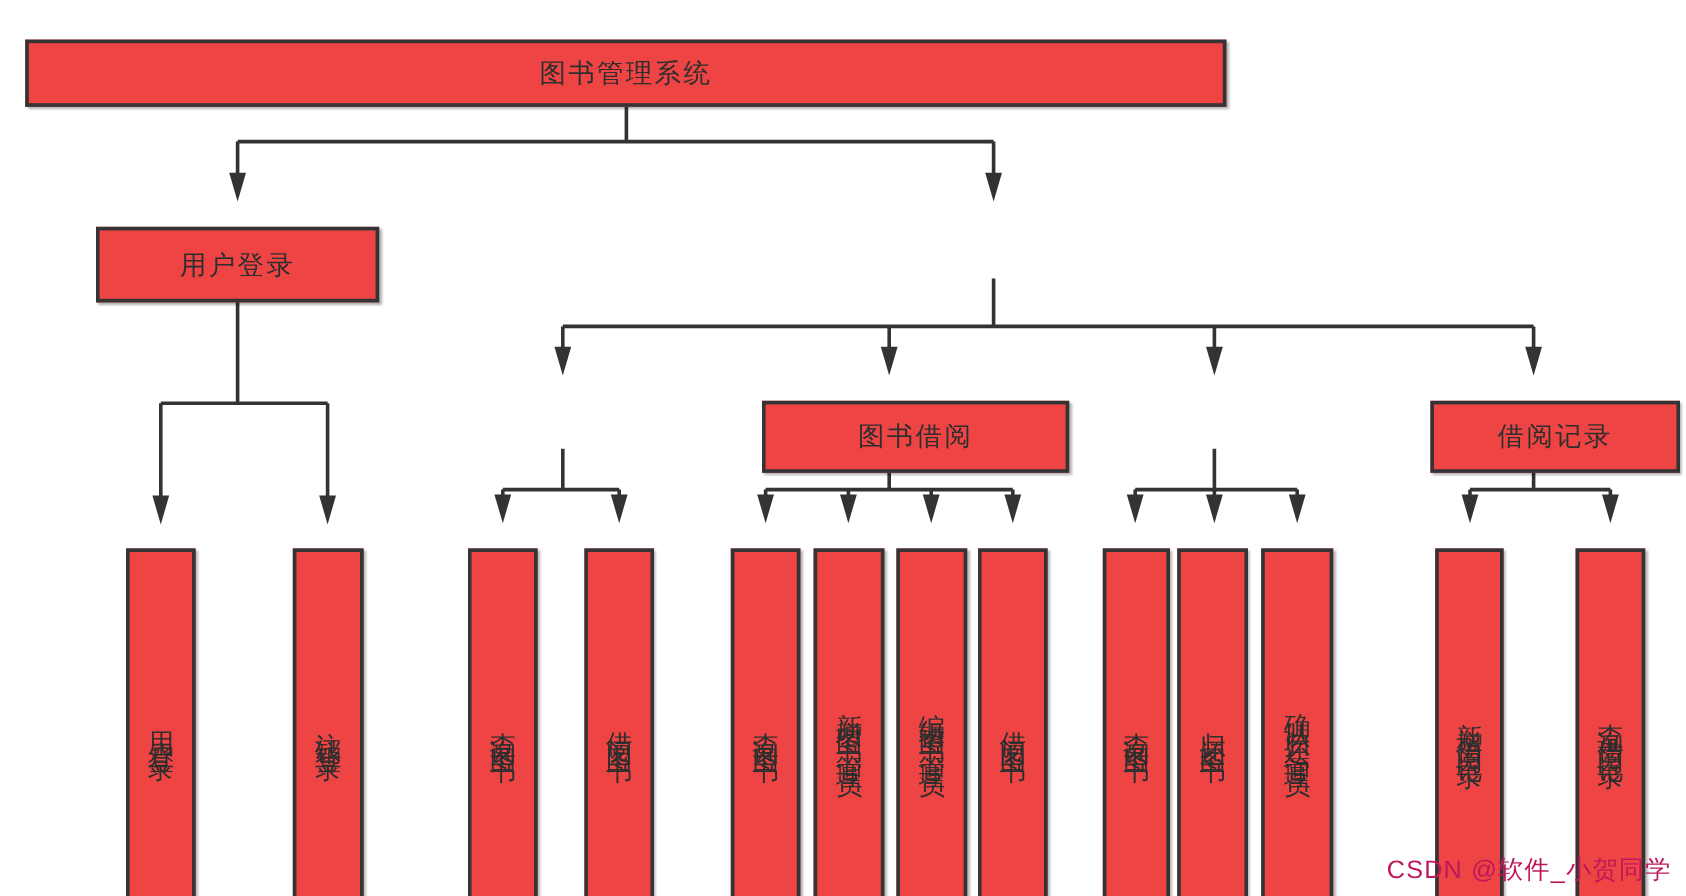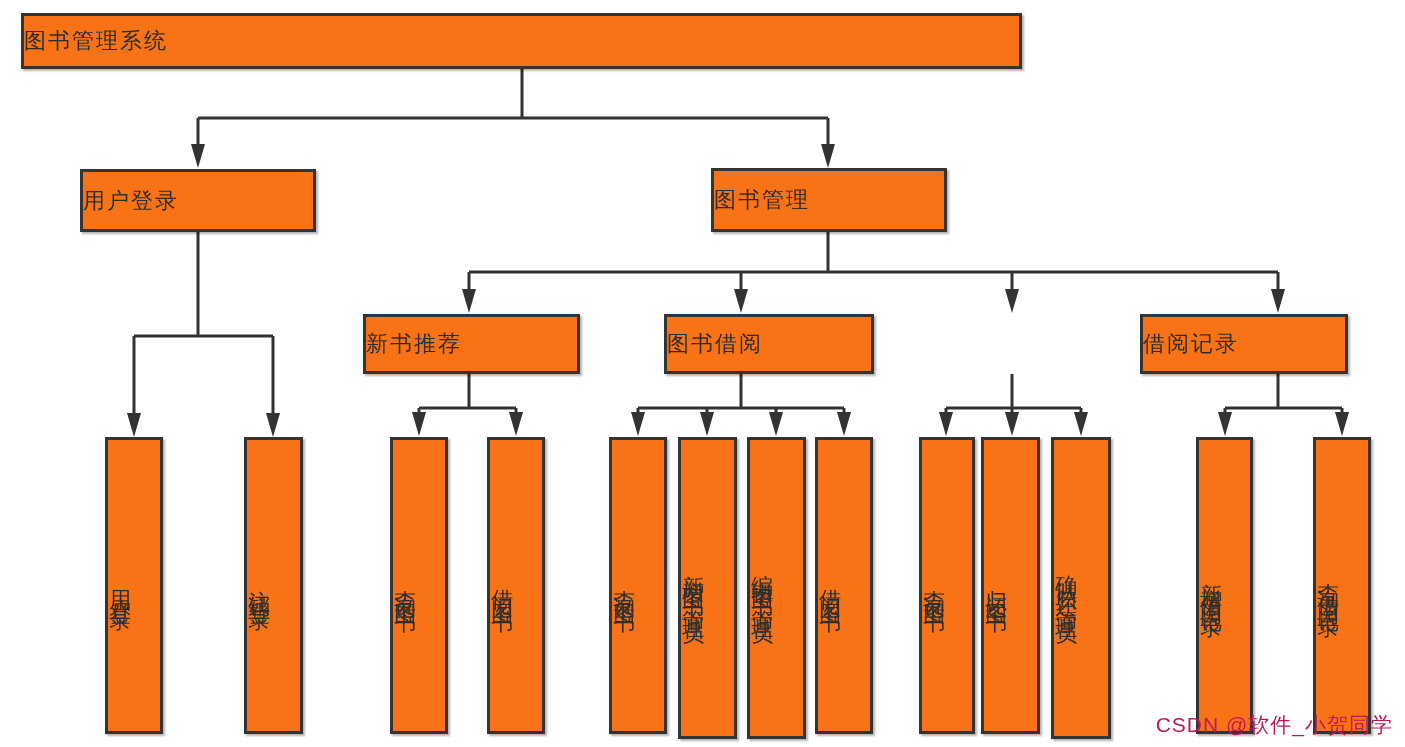"图书管理系统" .box { background: #f97316 -> #ef4444; justify-content: flex-start -> center; margin-top: none -> 20px }
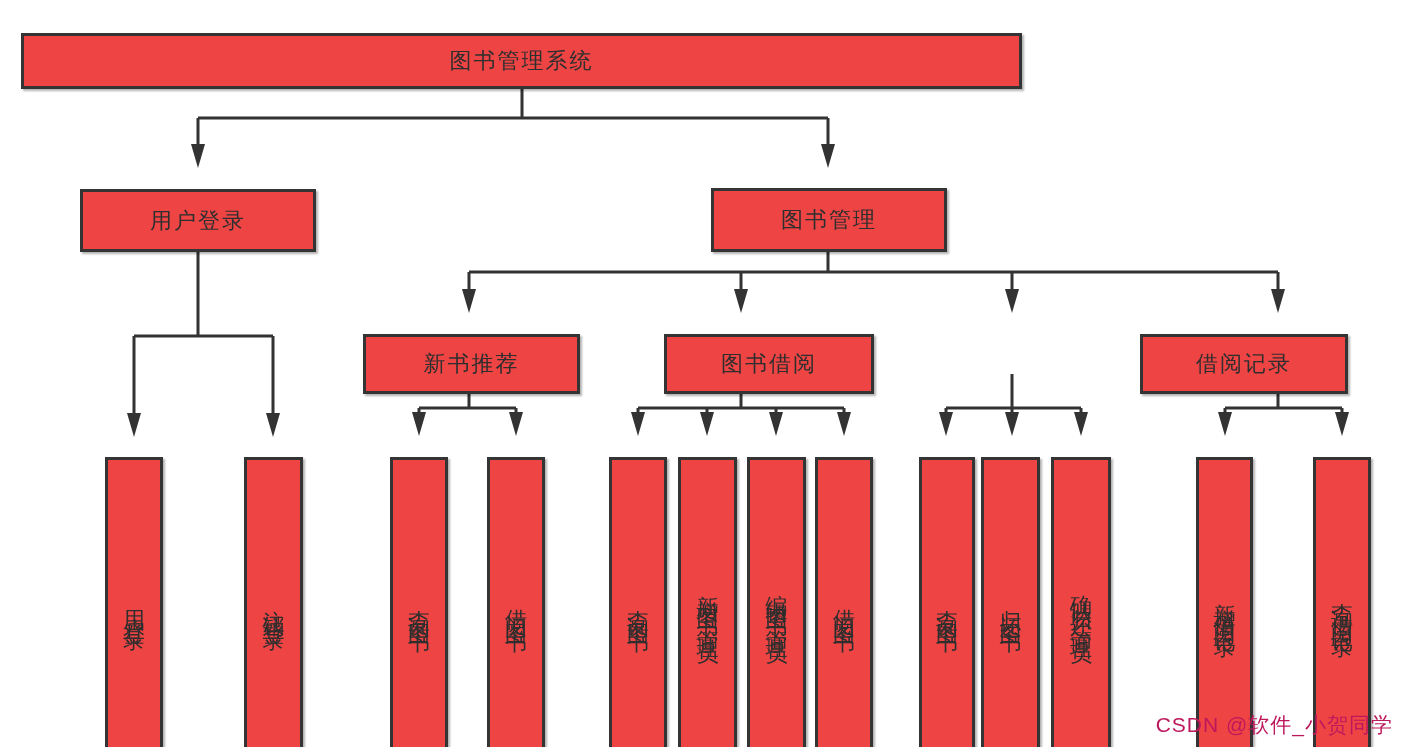"图书管理" div.box { html: <div> <span>图书管理</span> </div> -> none }
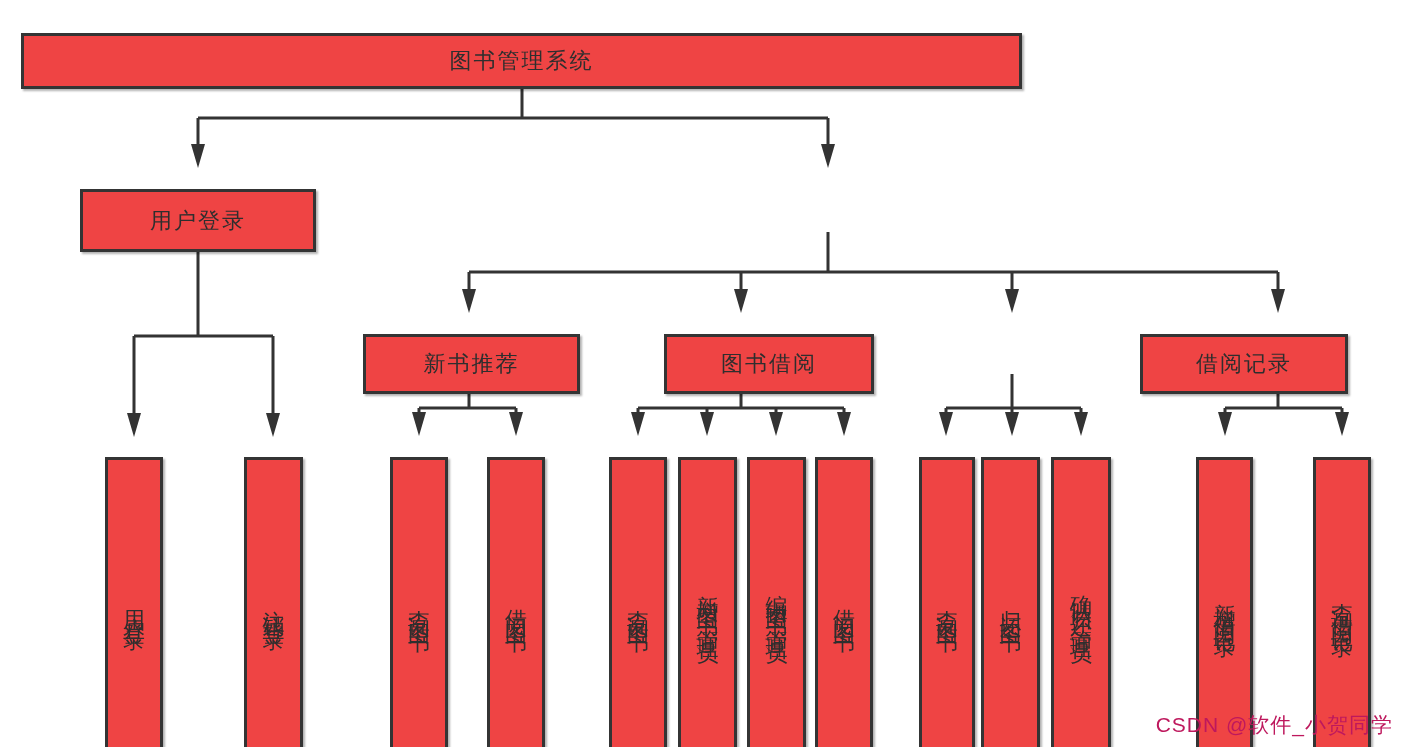"新书推荐" div.box { html: <div> <span>新书推荐</span> </div> -> none }
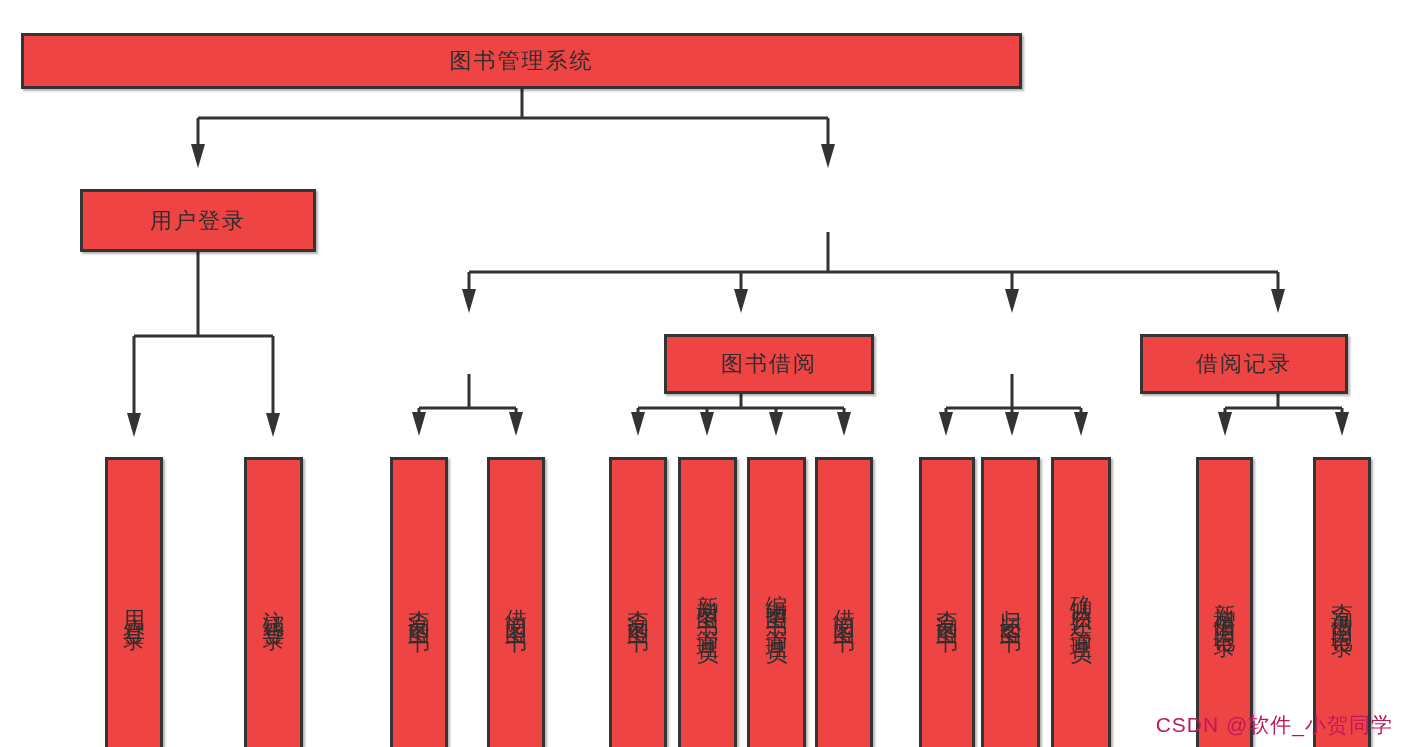"图书借阅" div.box { left: 664px -> 635px; width: 210px -> 256px }
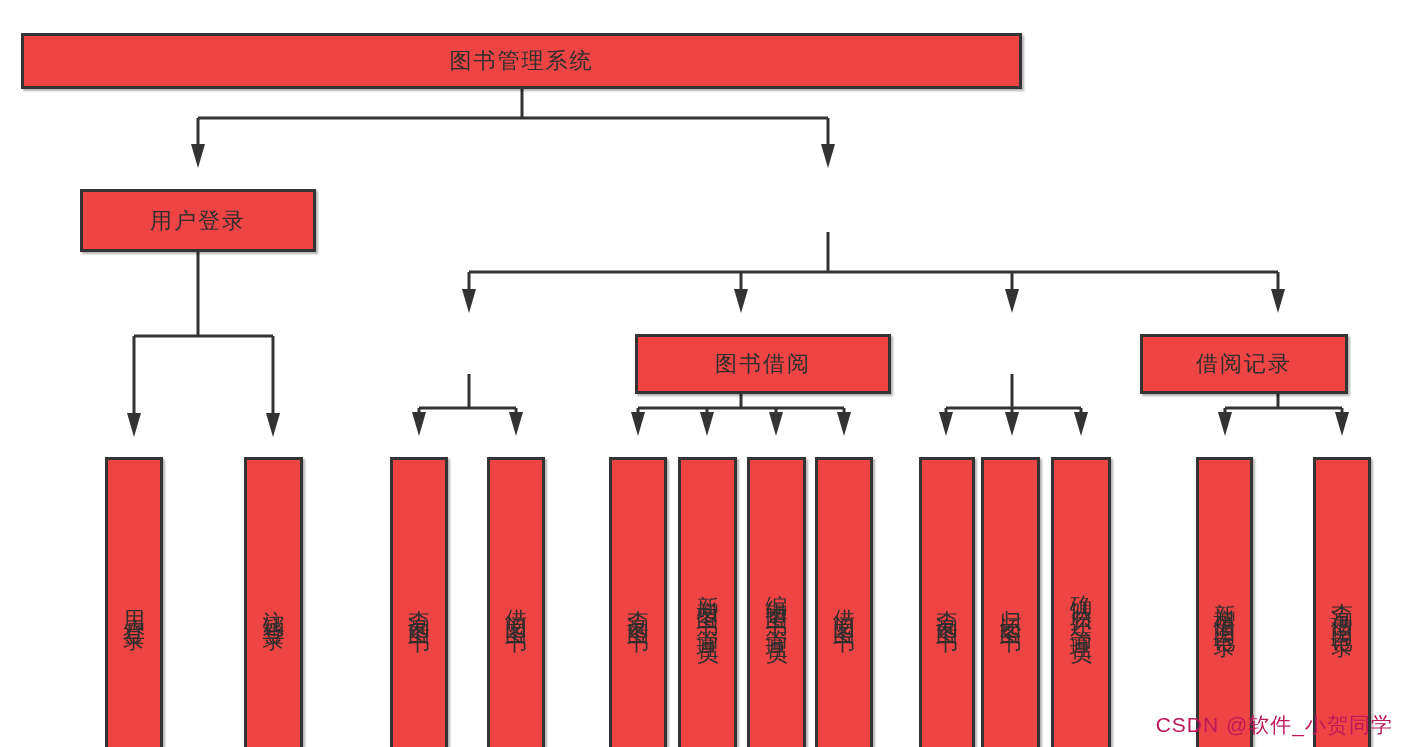"借阅记录" div.box { left: 1140px -> 1192px }
